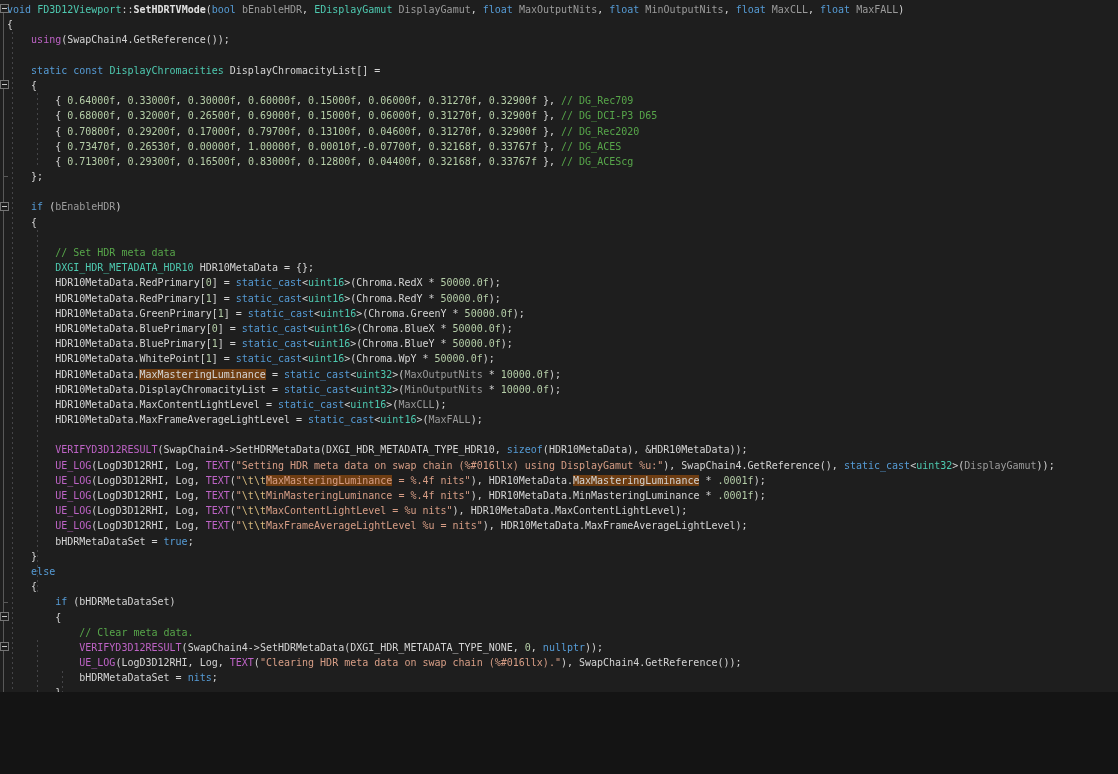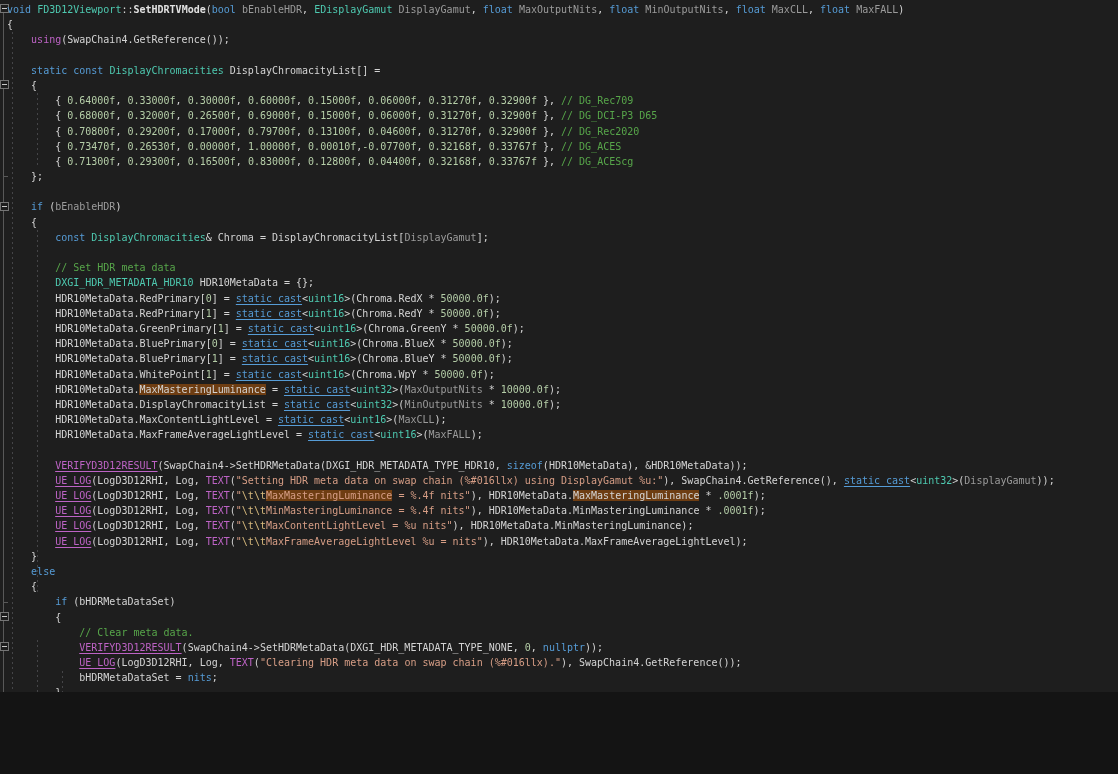"const DisplayChromacities& Chroma =" div.line { html: <div><span> </span><span>const</span><span> </span><span>DisplayChromacities</span><span>&amp; Chroma = DisplayChromacityList[</span><span>DisplayGamut</span><span>];</span></div> -> none }
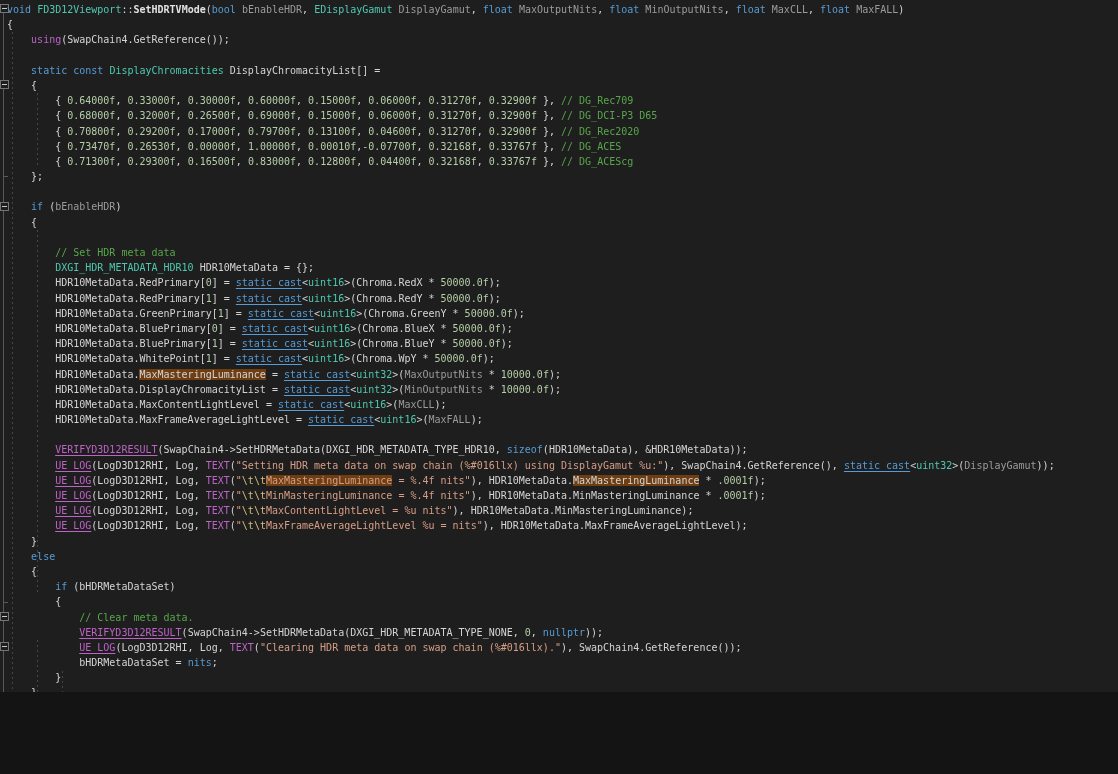"static_cast" .ul { text-decoration: underline -> none }
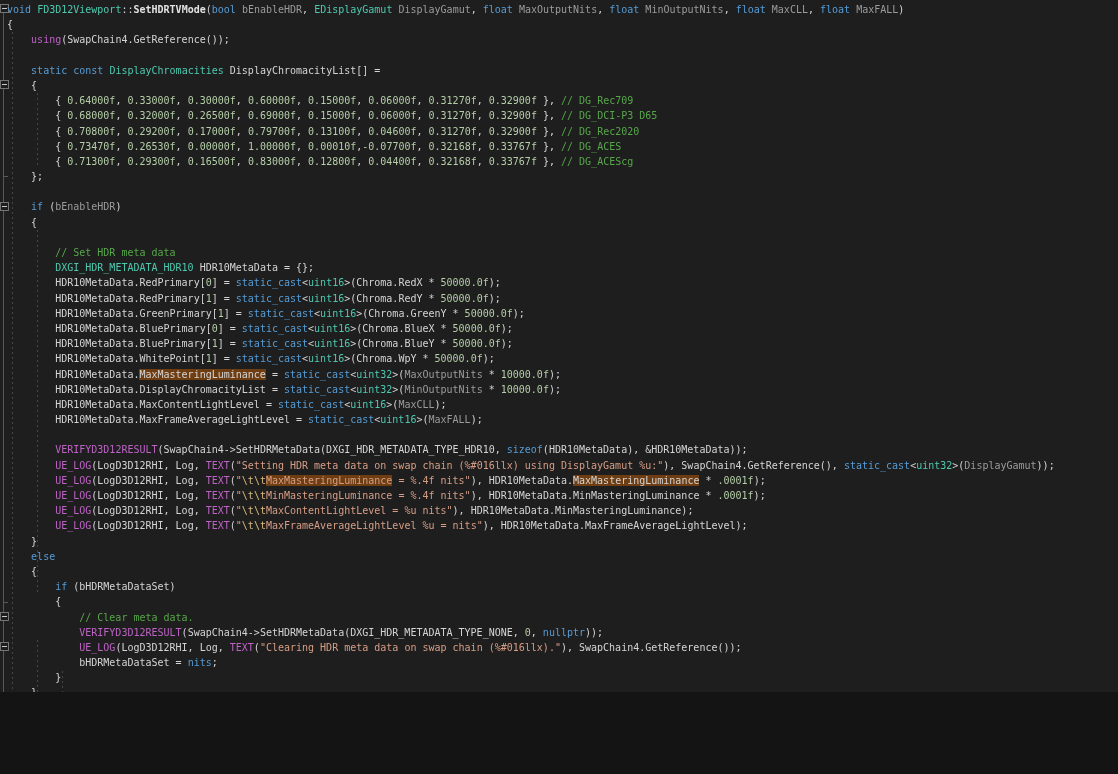"), HDR10MetaData.MinMasteringLuminance);" span.tk-w { text: HDR10MetaData.MinMasteringLuminance -> HDR10MetaData.MaxContentLightLevel }
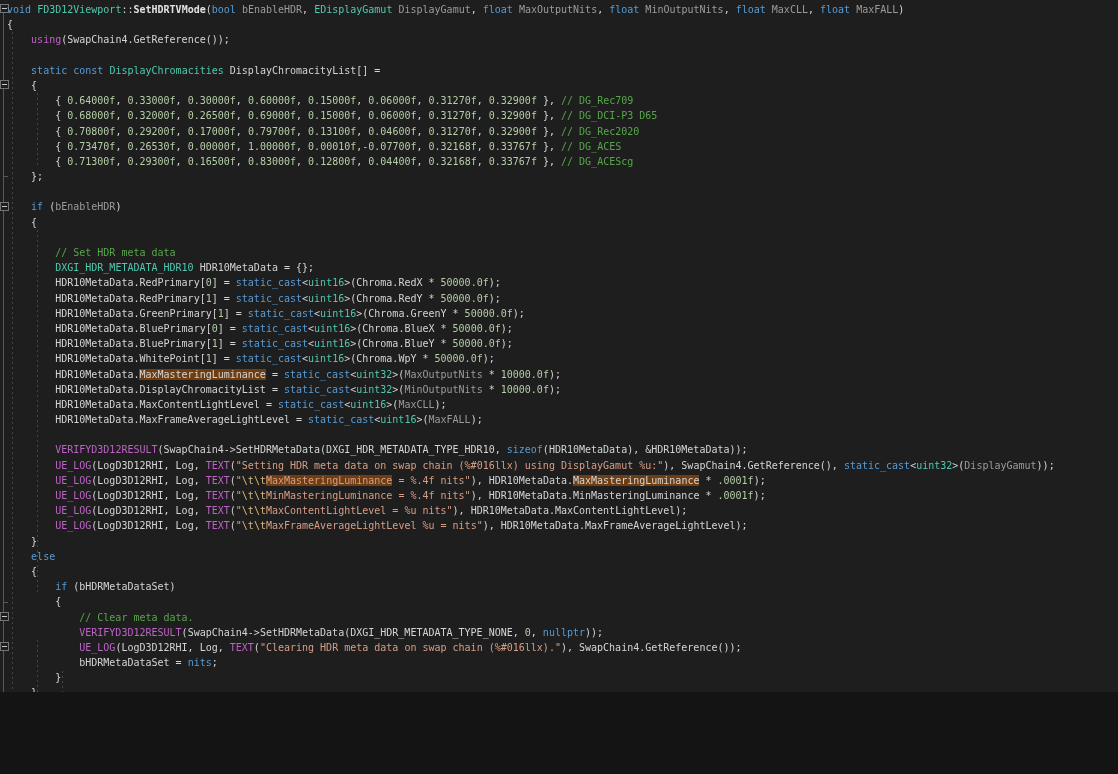"bHDRMetaDataSet = true;" div.line { html: none -> <div><span> bHDRMetaDataSet = </span><span>true</span><span>;</span></div> }
